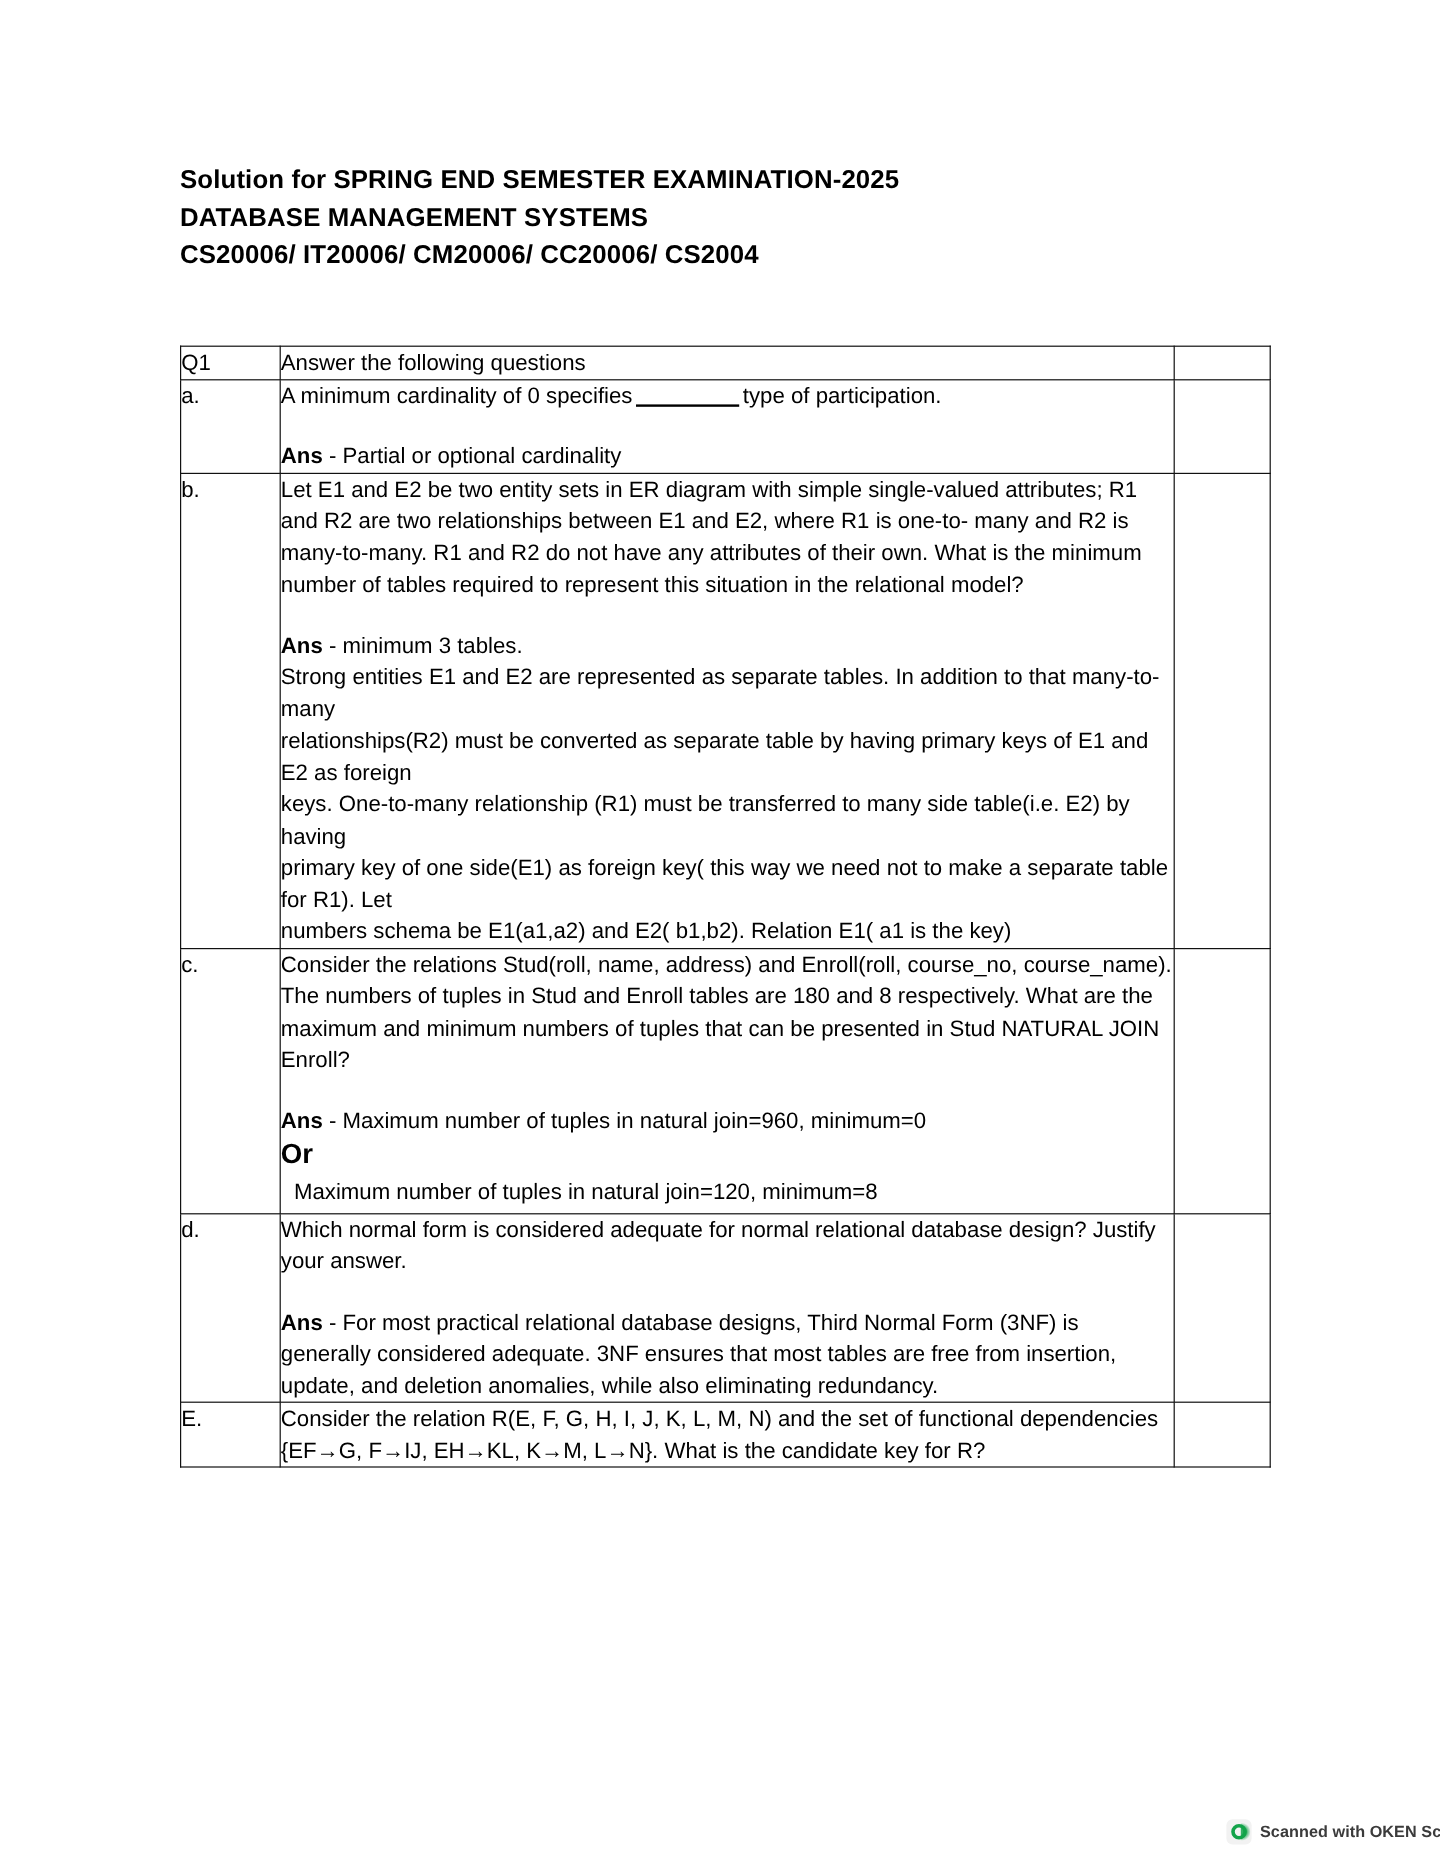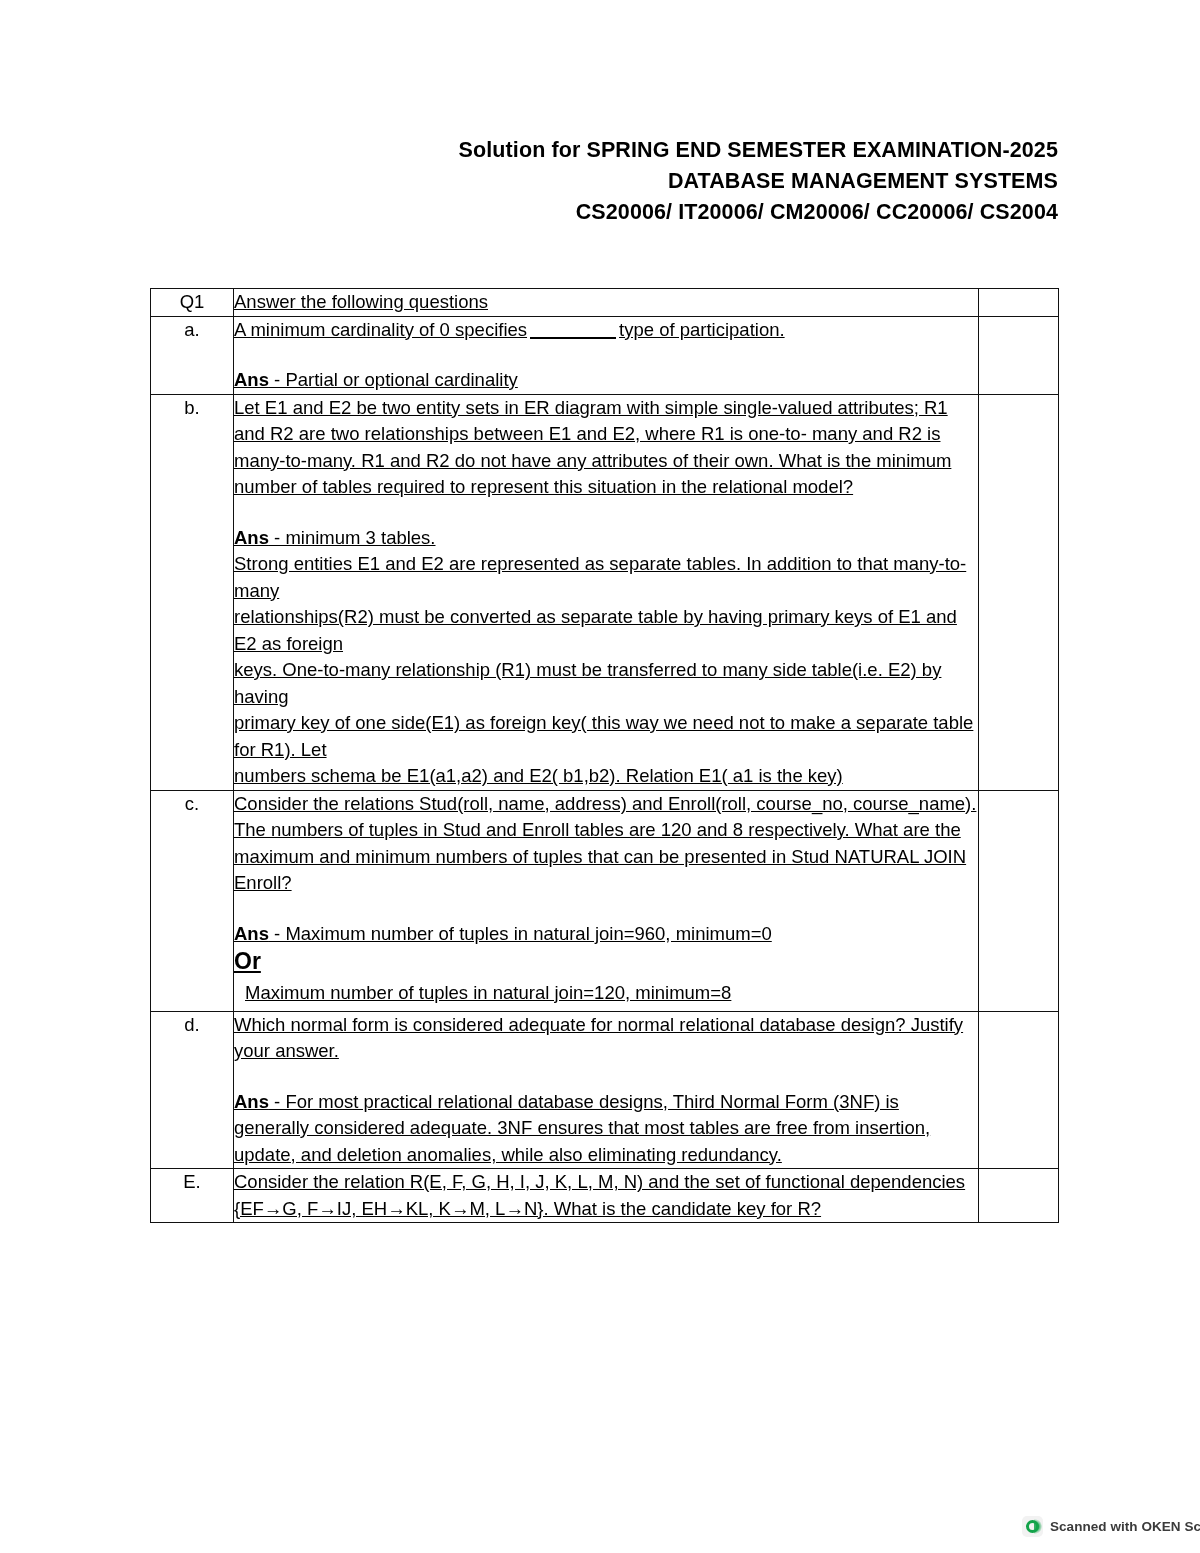"Solution for SPRING END SEMESTER" .doc-header { text-align: right -> left }
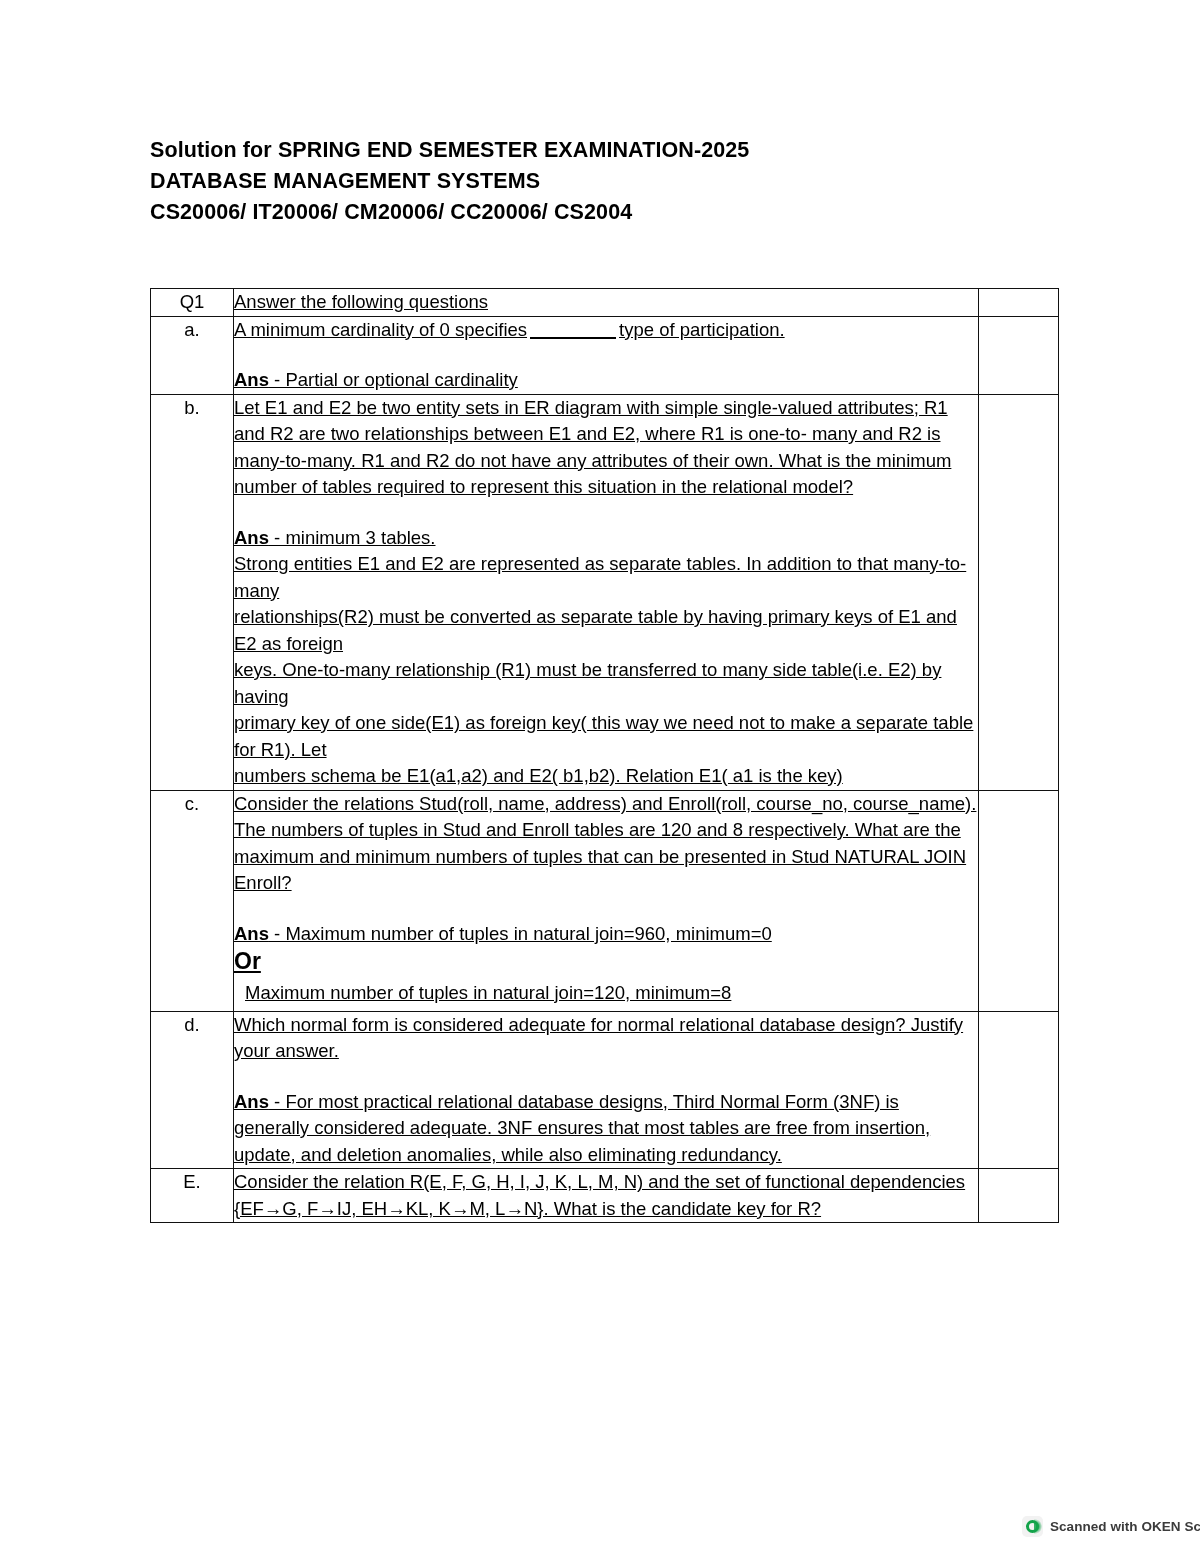"Q1" .lbl { text-align: center -> none }
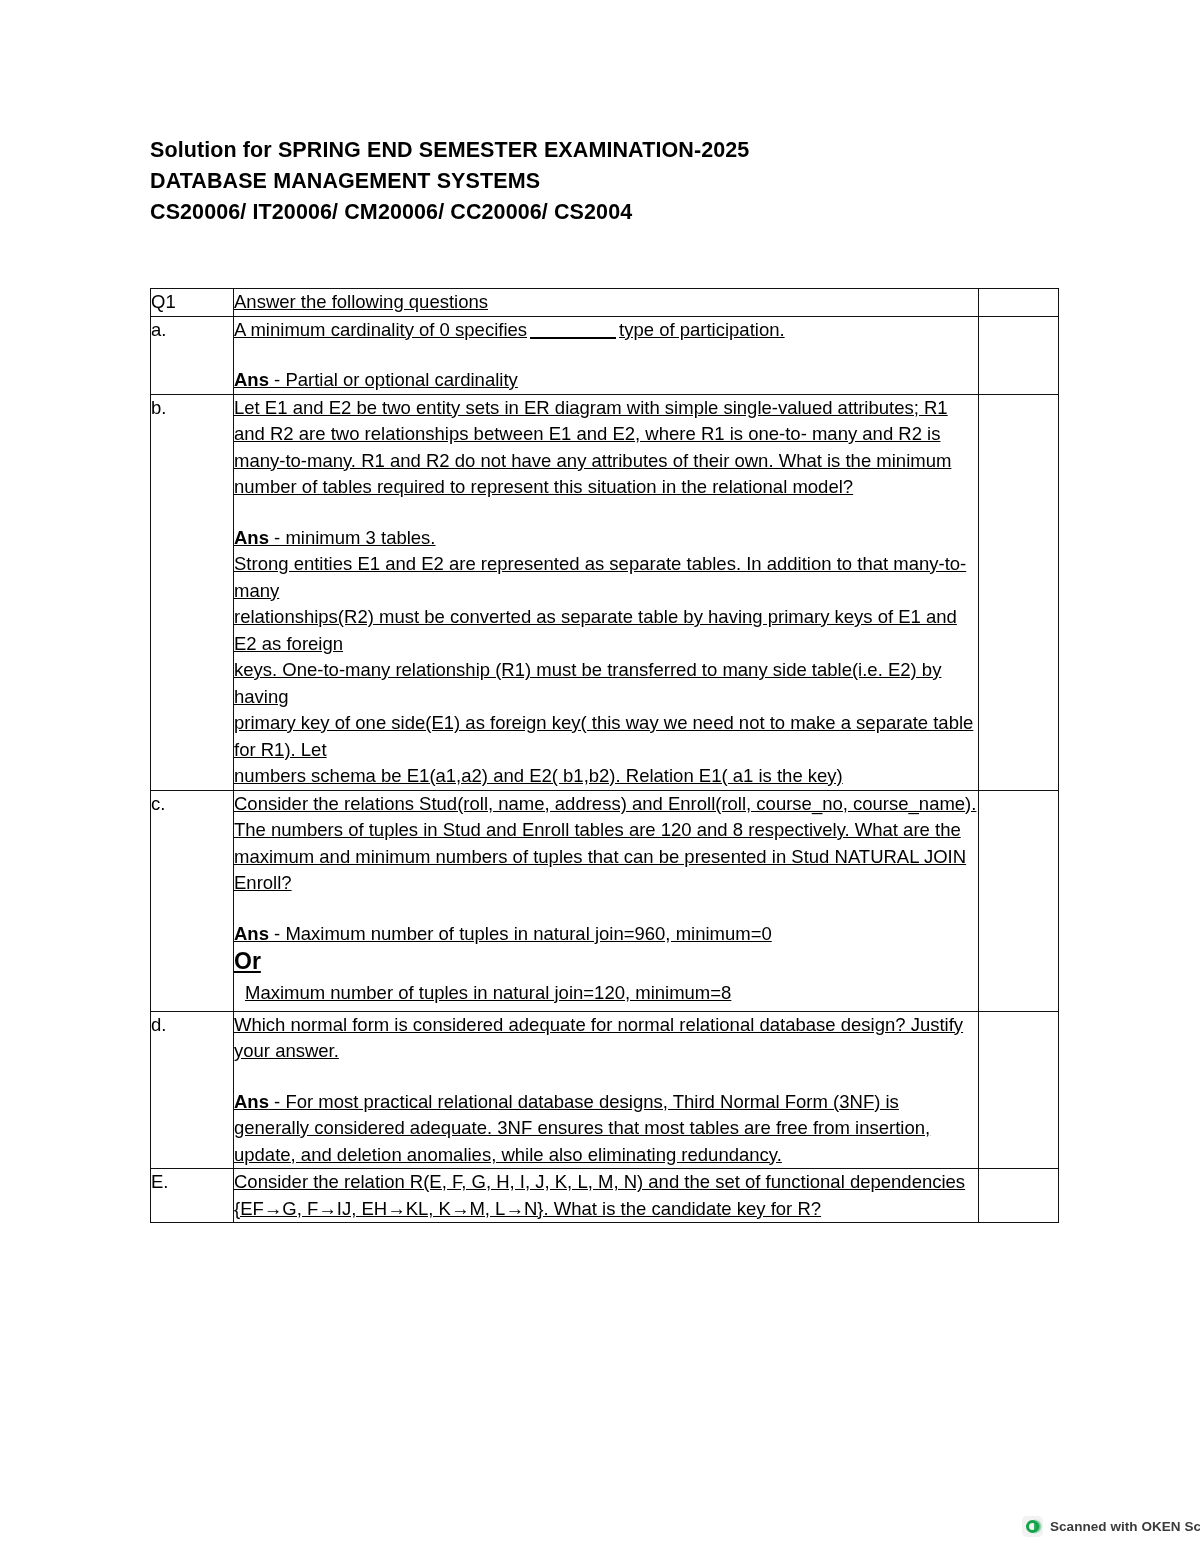"Answer the following questions" .body-cell { text-decoration: underline -> none }
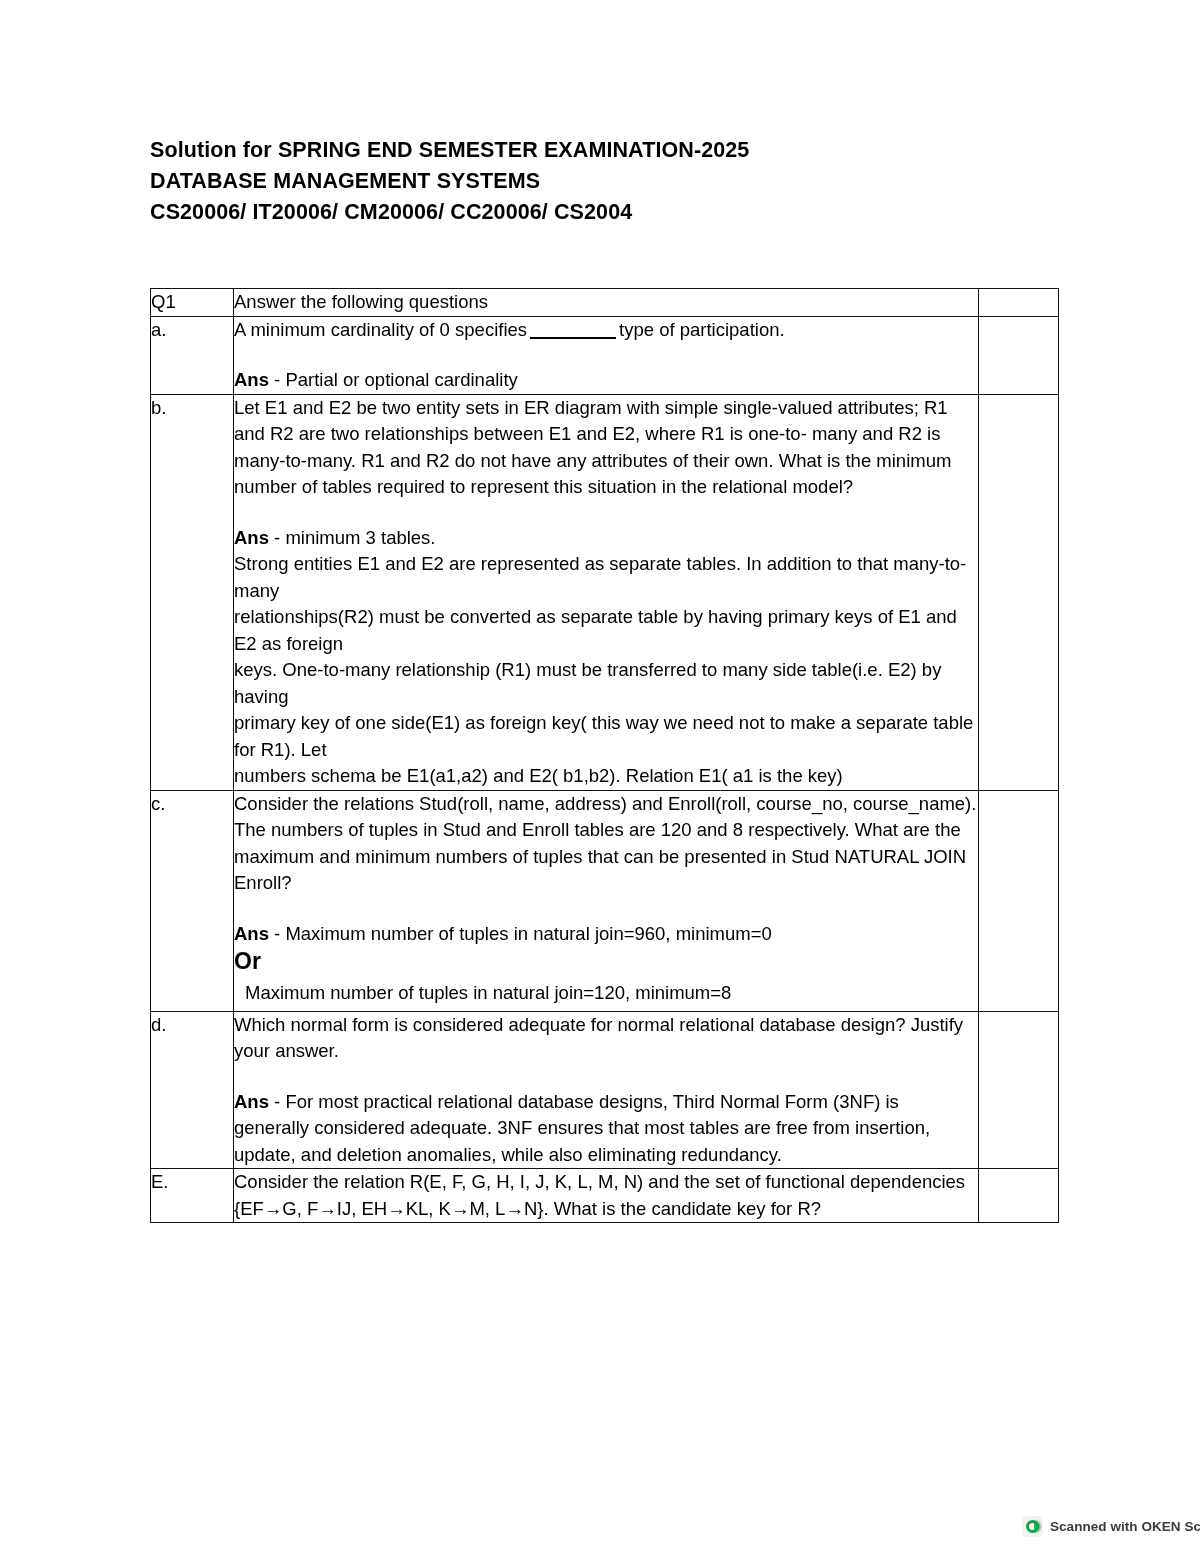"Consider the relations Stud(roll, name," p.para { text: 120 -> 180 }
